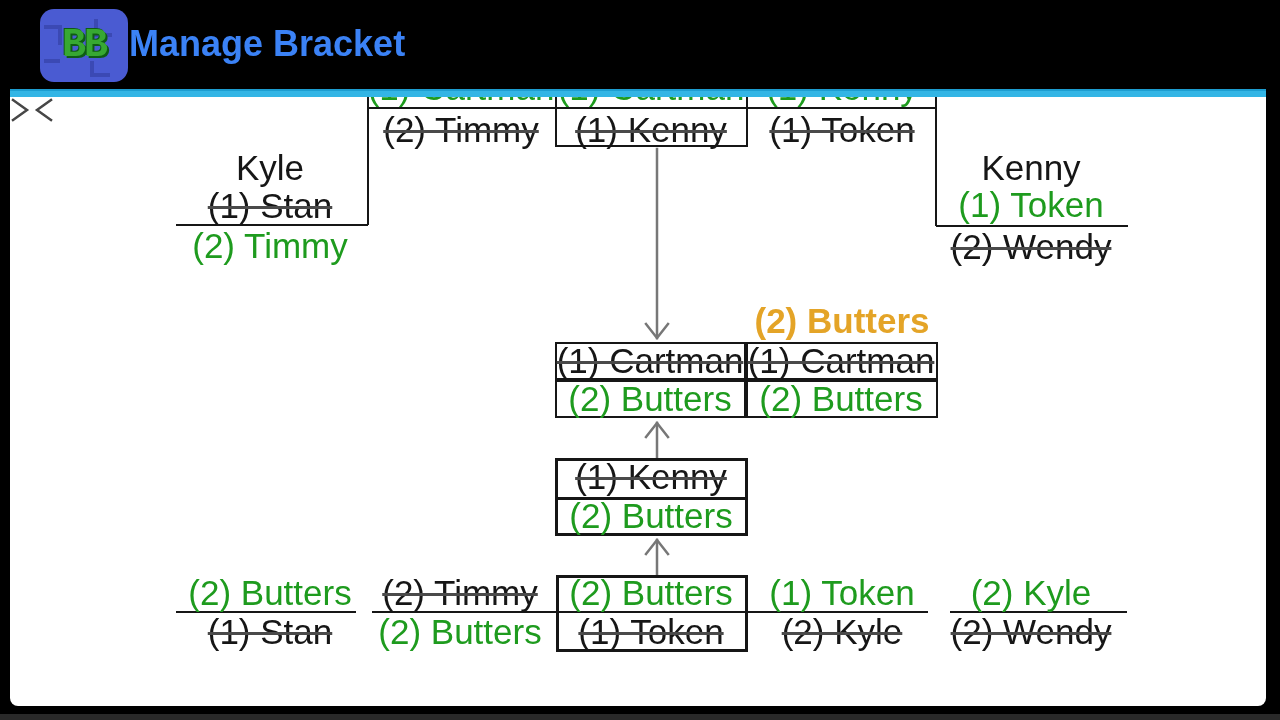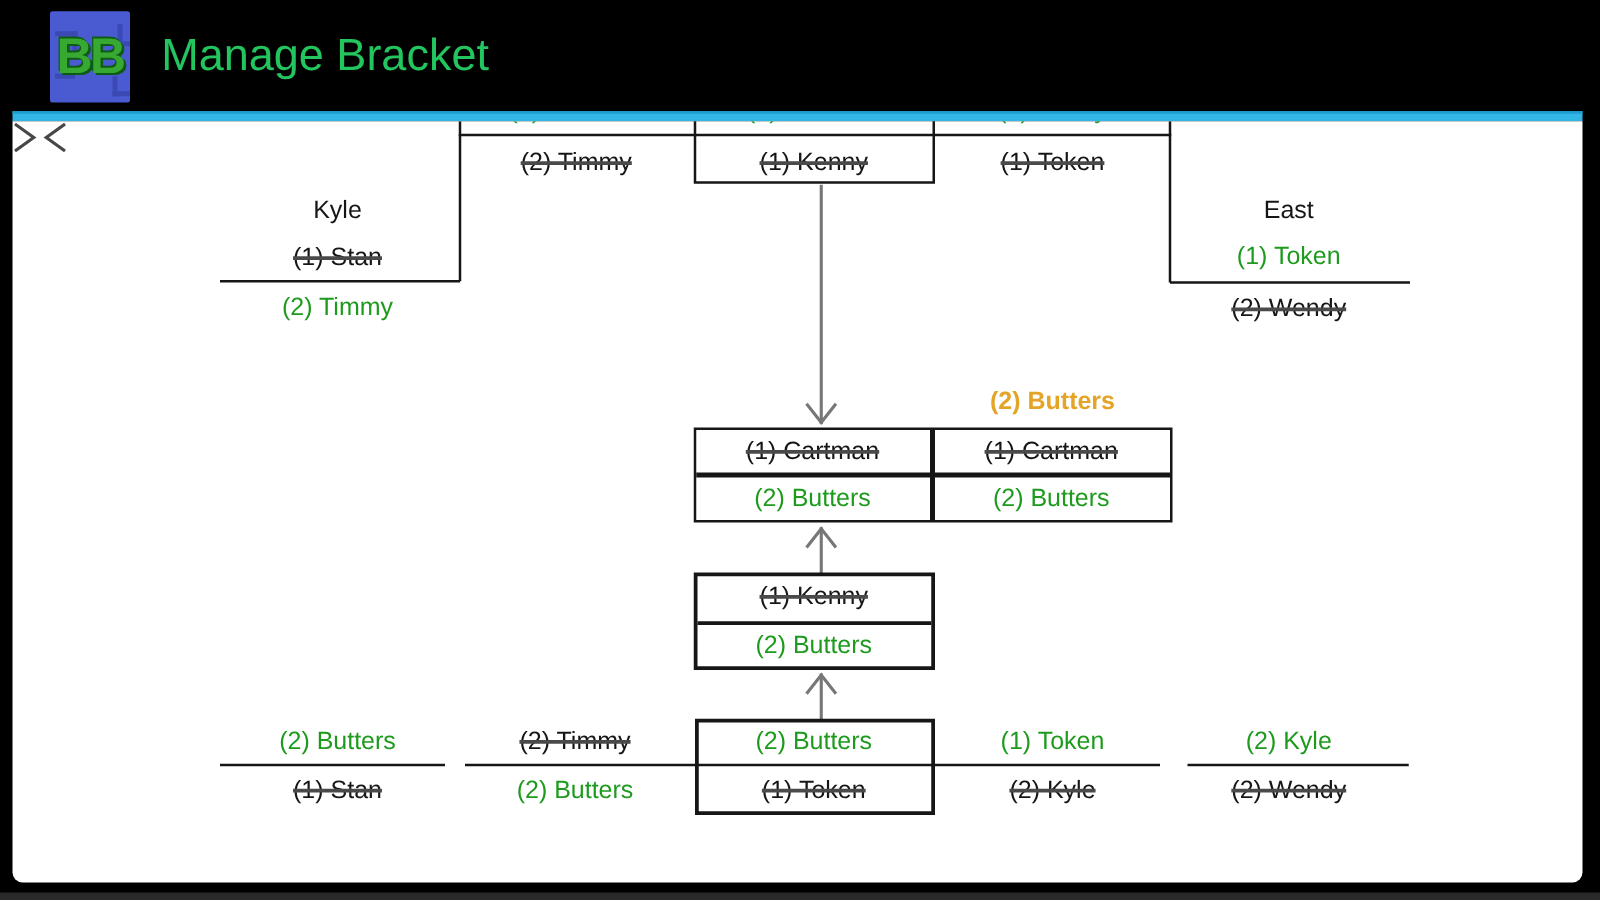"BB" .app-icon { border-radius: 2px -> 14px; font-family: none -> Liberation Mono, monospace; width: 64px -> 88px }
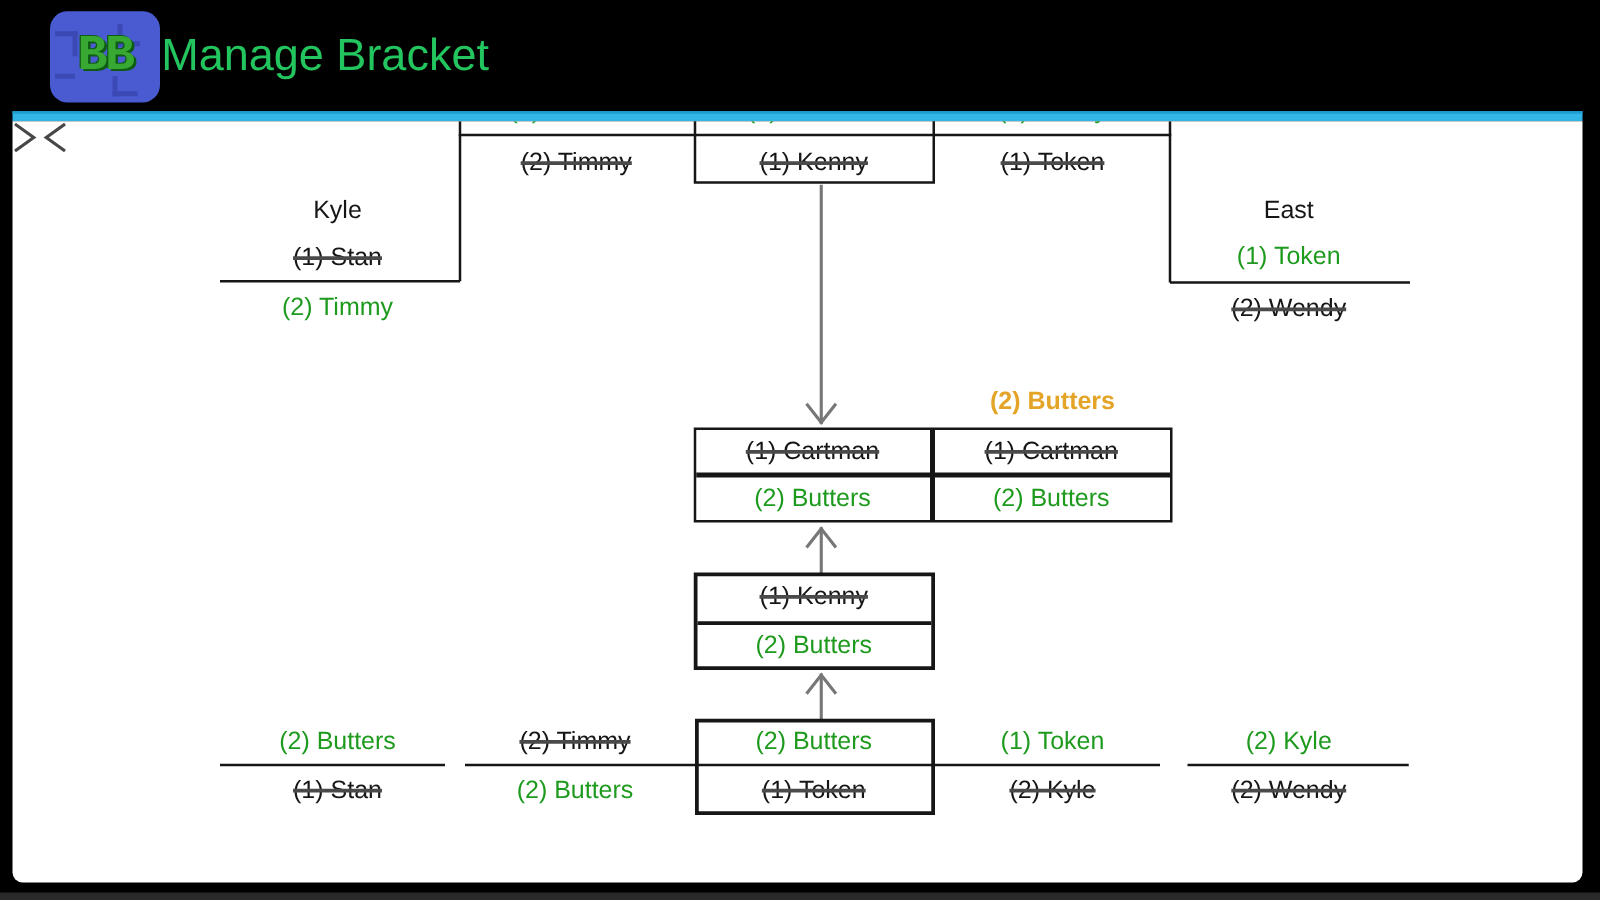"Manage Bracket" .app-title { color: #22c55e -> #3b82f6; font-weight: 400 -> 700 }
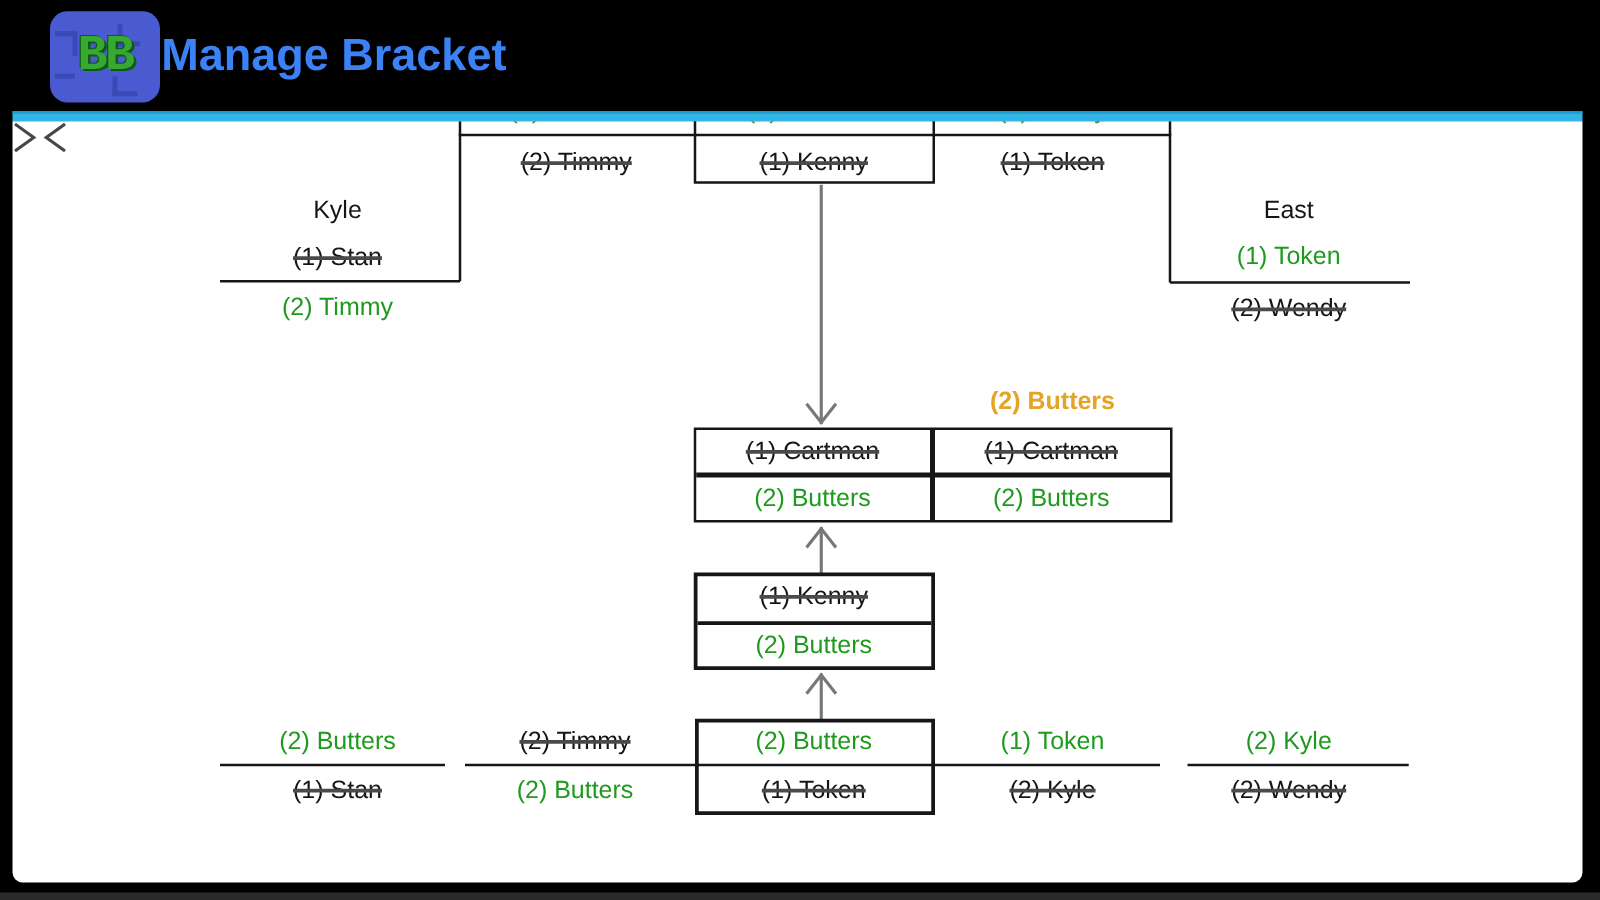"(2) Timmy" .lbl { font-size: 20px -> 35px }
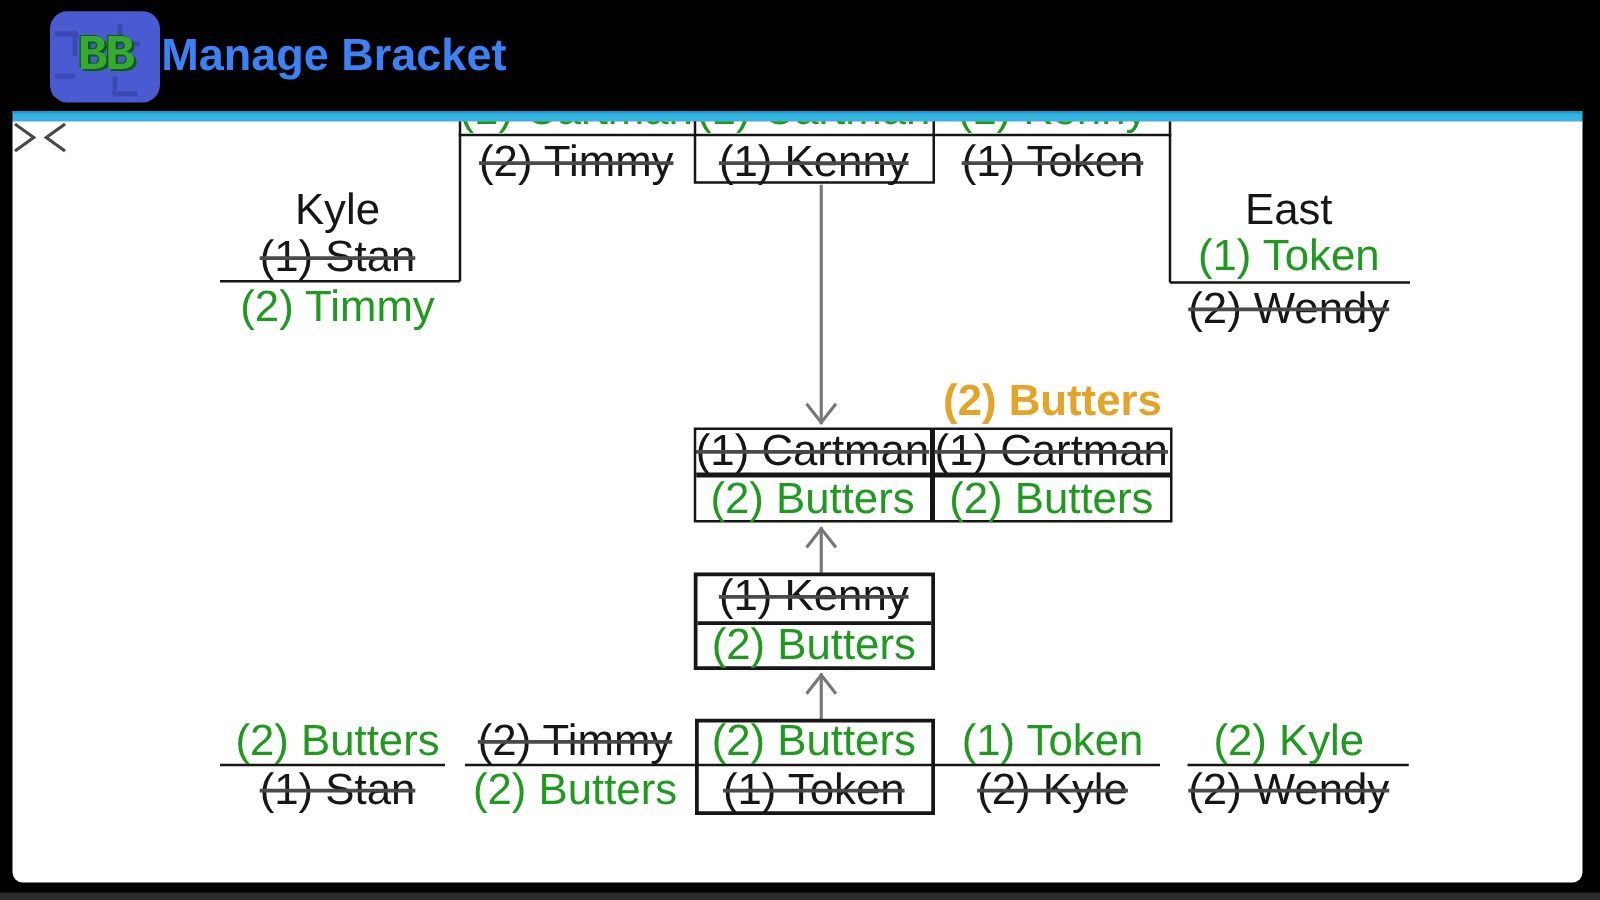"East" div.lbl { text: East -> Kenny }
